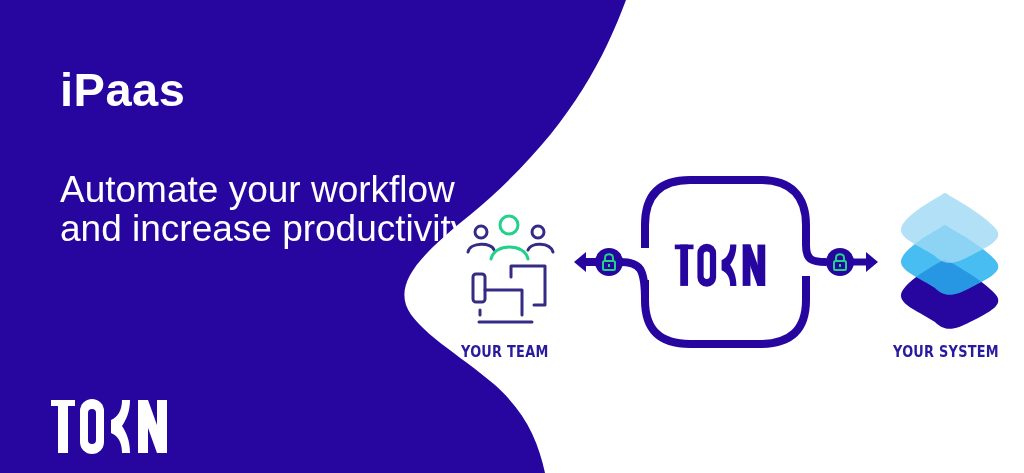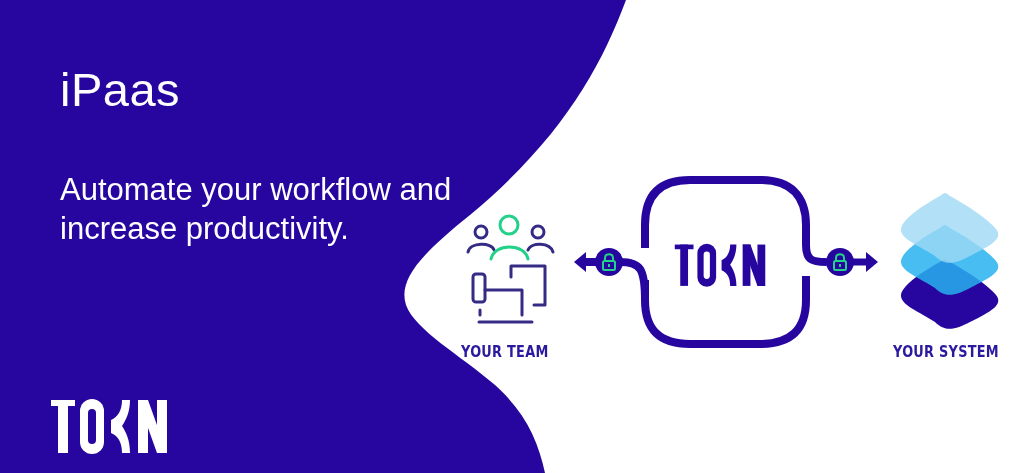"iPaas" .title { font-weight: 400 -> 700 }
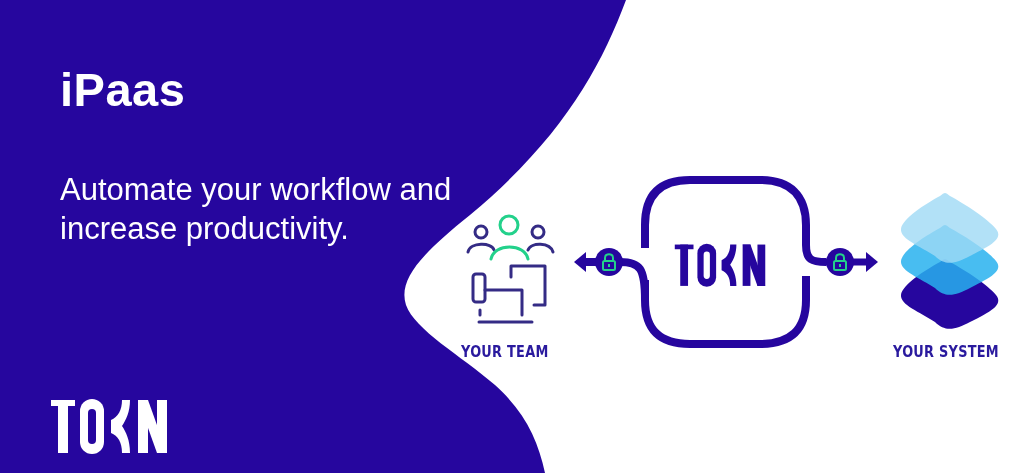"Automate your workflow and increase" .subtitle { font-size: 31px -> 37px }
